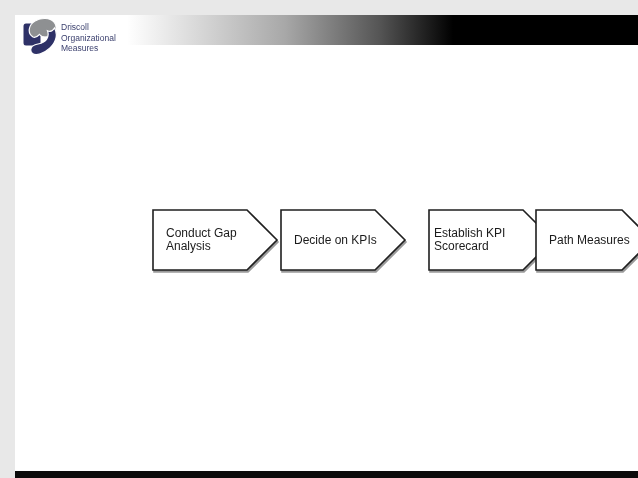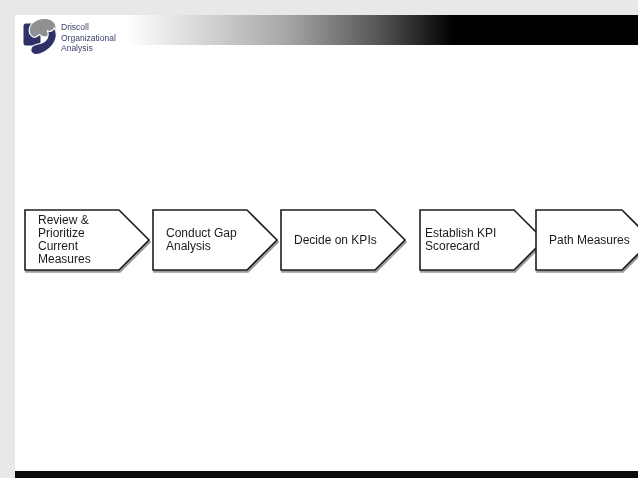"Analysis" div { text: Analysis -> Measures }
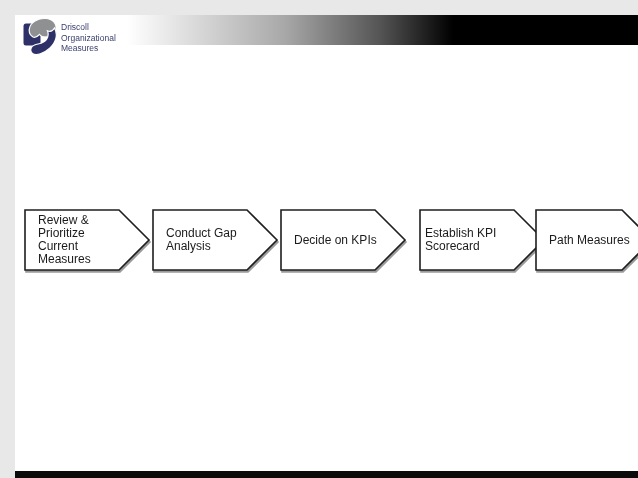"Review & Prioritize Current Measures" div.step { html: <div> <svg> <polygon></polygon> </svg> <div>Review &amp; Prioritize Current Measures</div> </div> -> none }
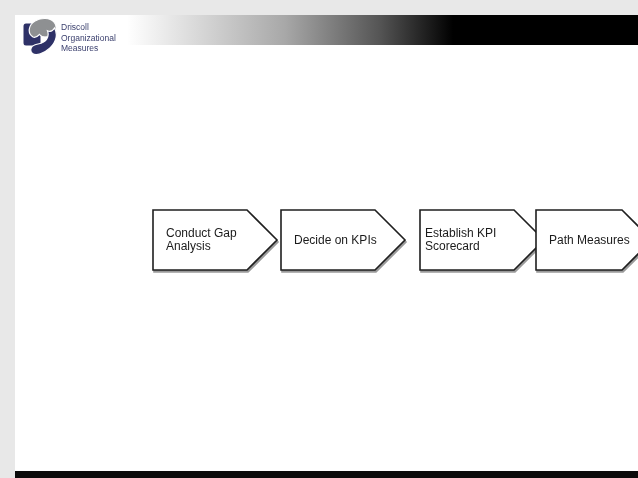"Establish KPI Scorecard" .step-4 { left: 396px -> 405px }
